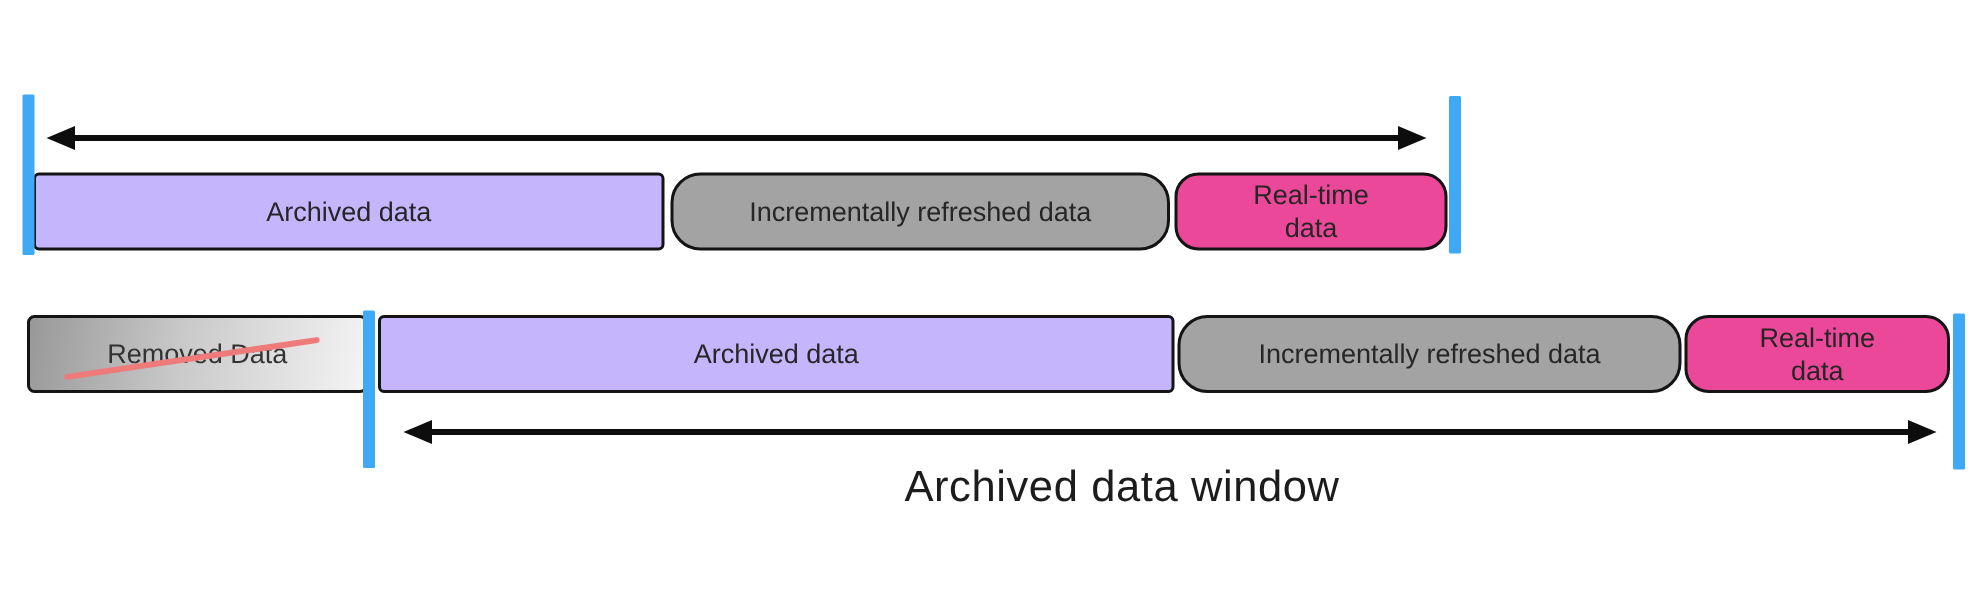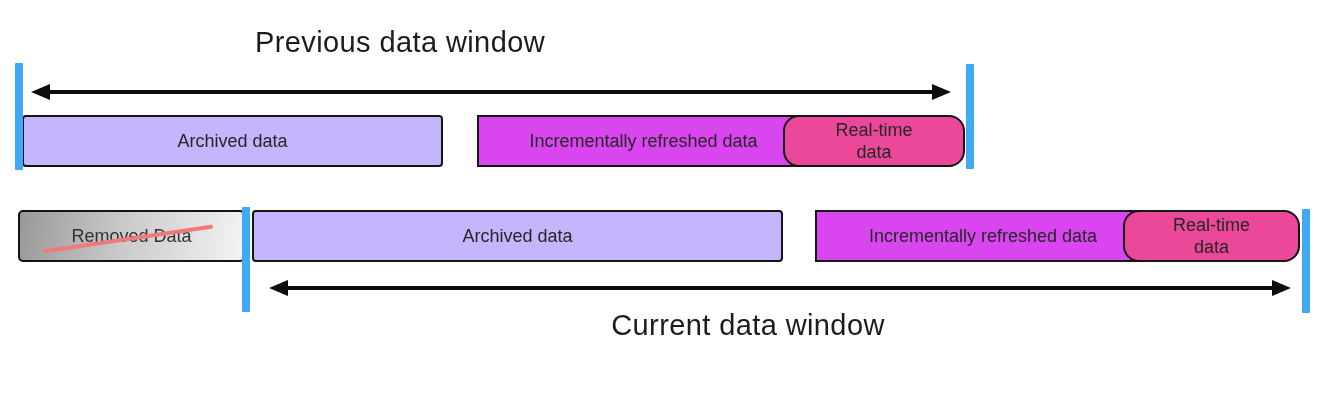"Previous data window" div.big-title { html: <div>Previous data window</div> -> none }
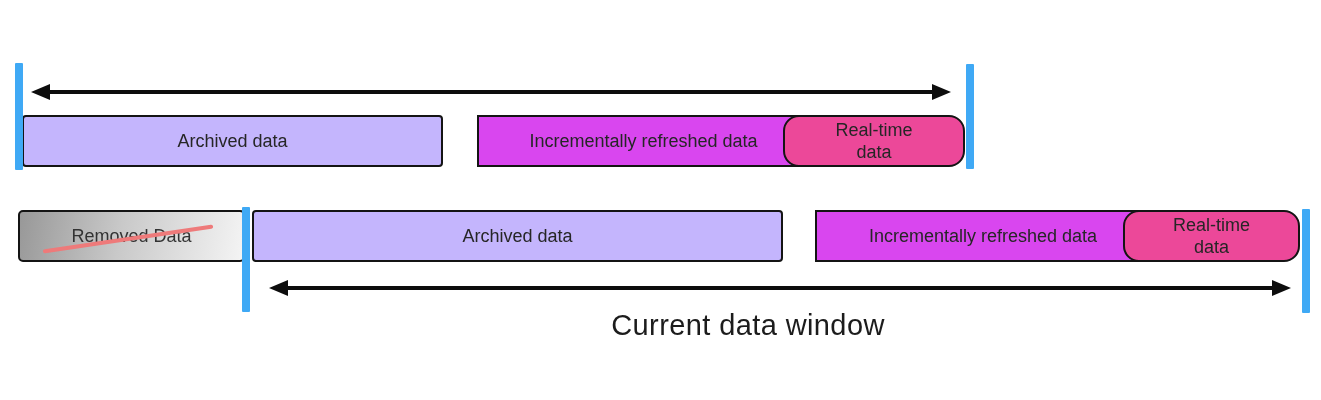"Incrementally refreshed data" .seg-yellow { background: #d946ef -> #a3a3a3; border-radius: 0 -> 20px; margin-left: 30px -> none }
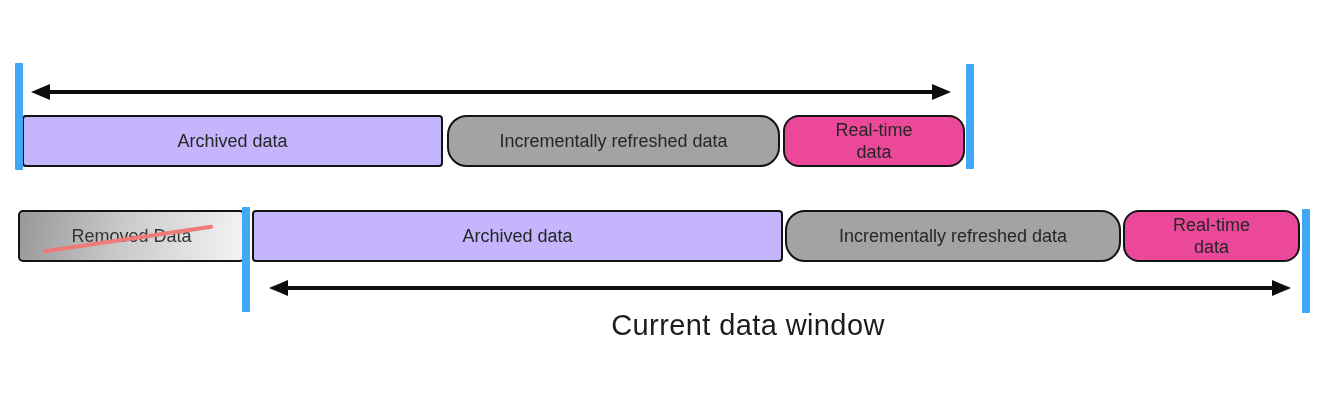"Current data window" div.big-title { text: Current -> Archived }
